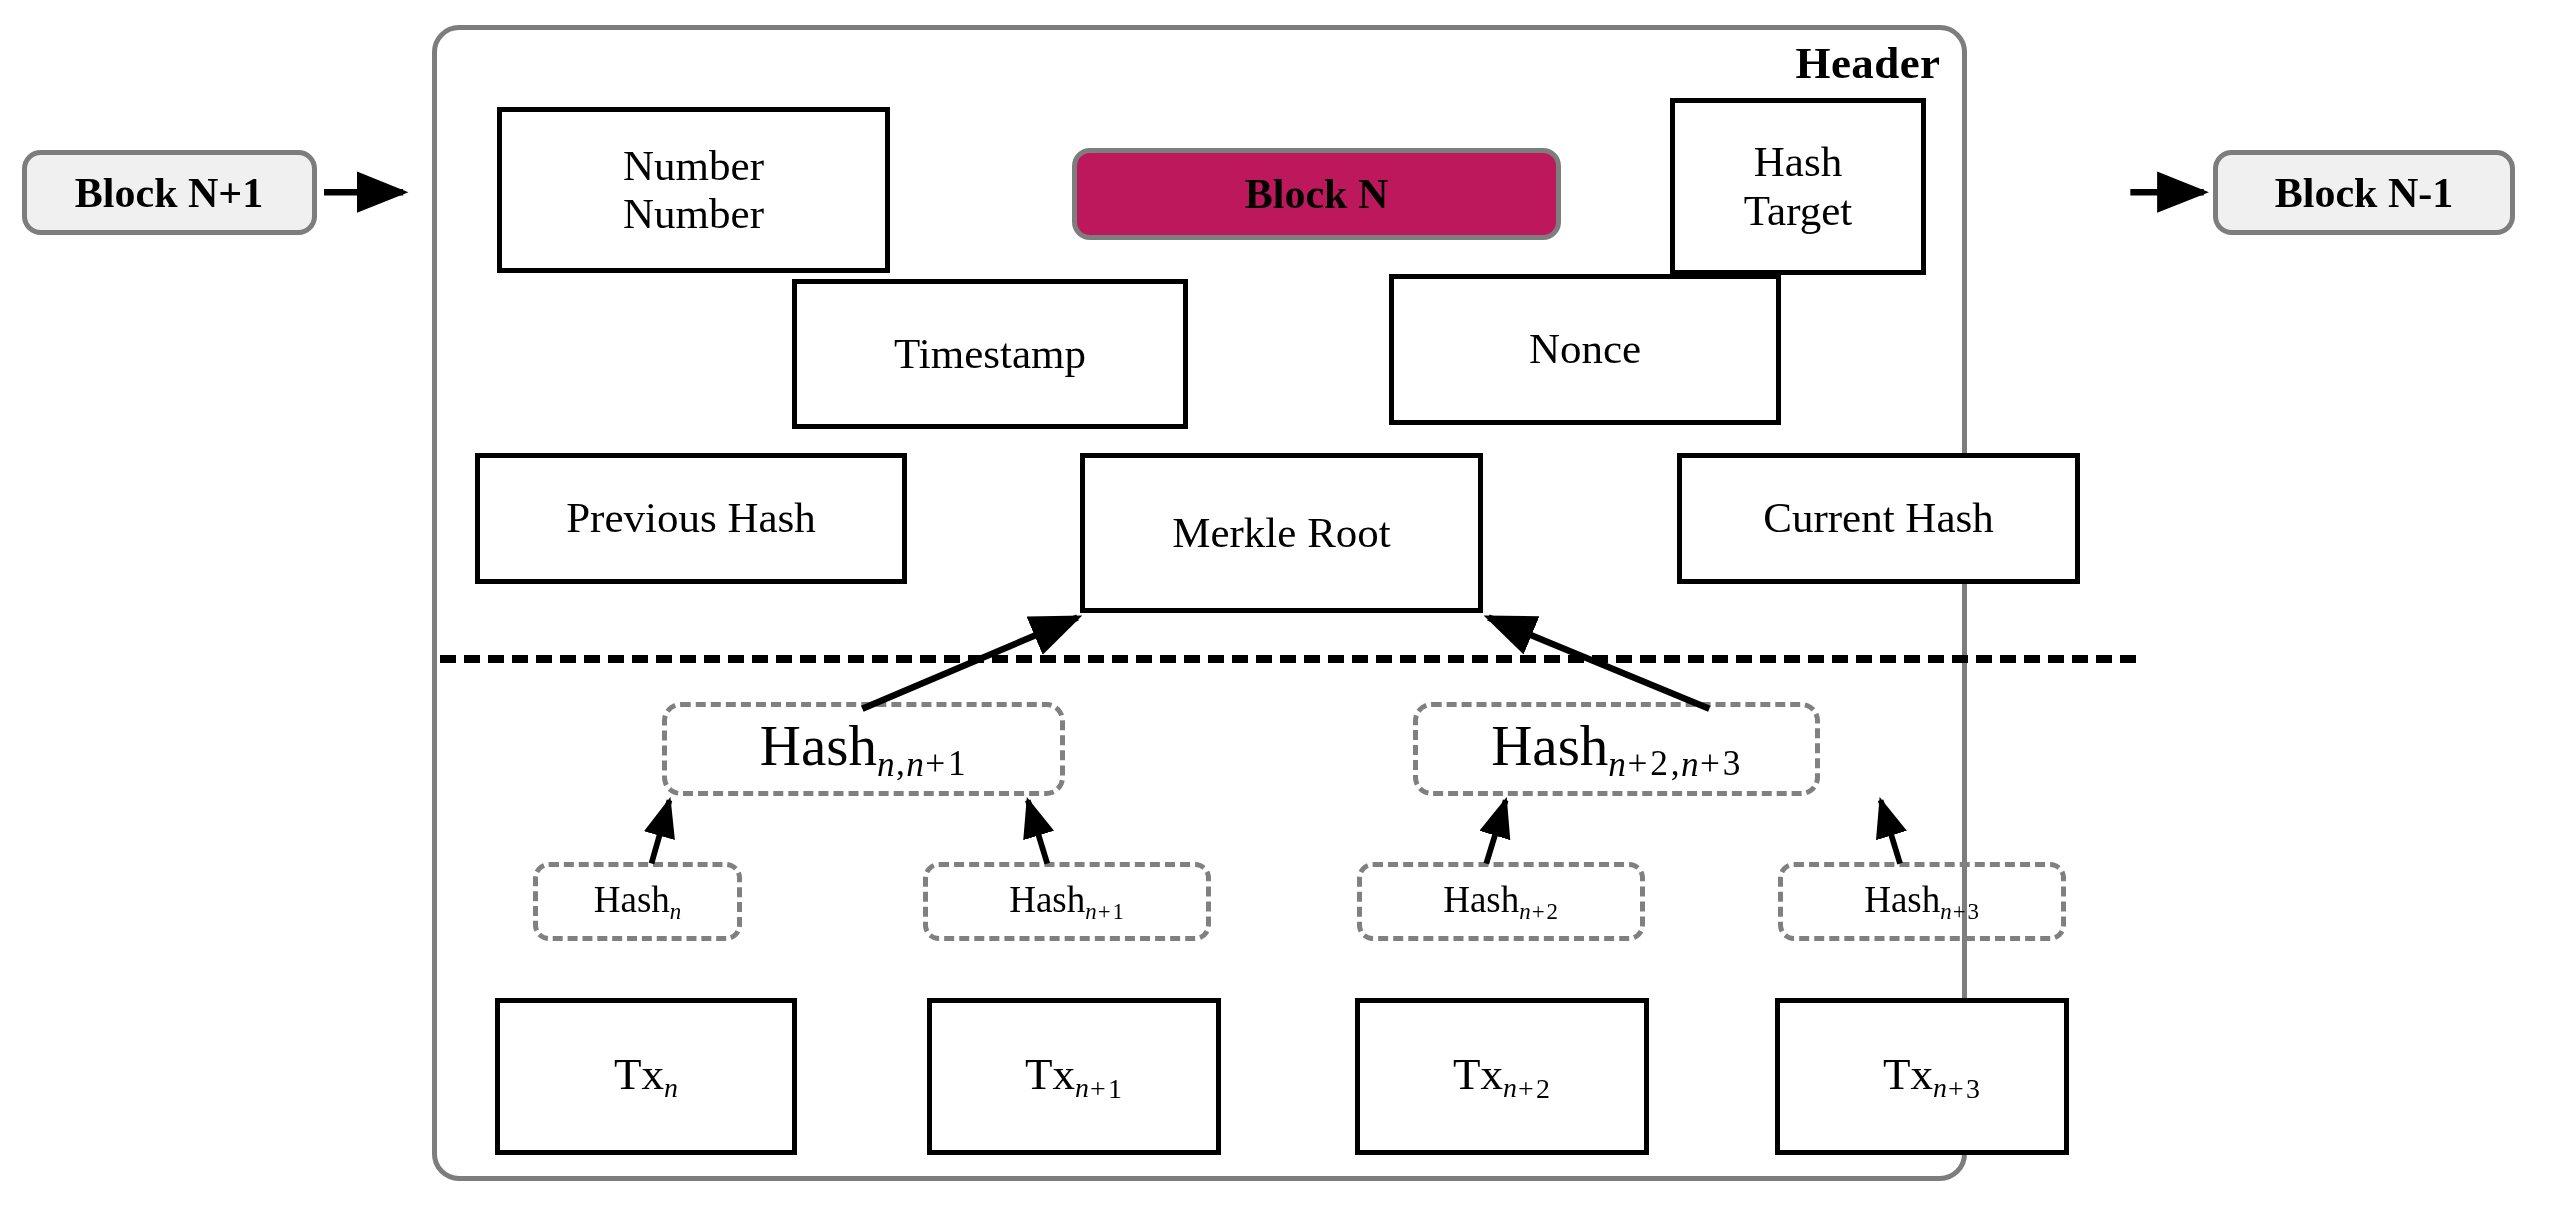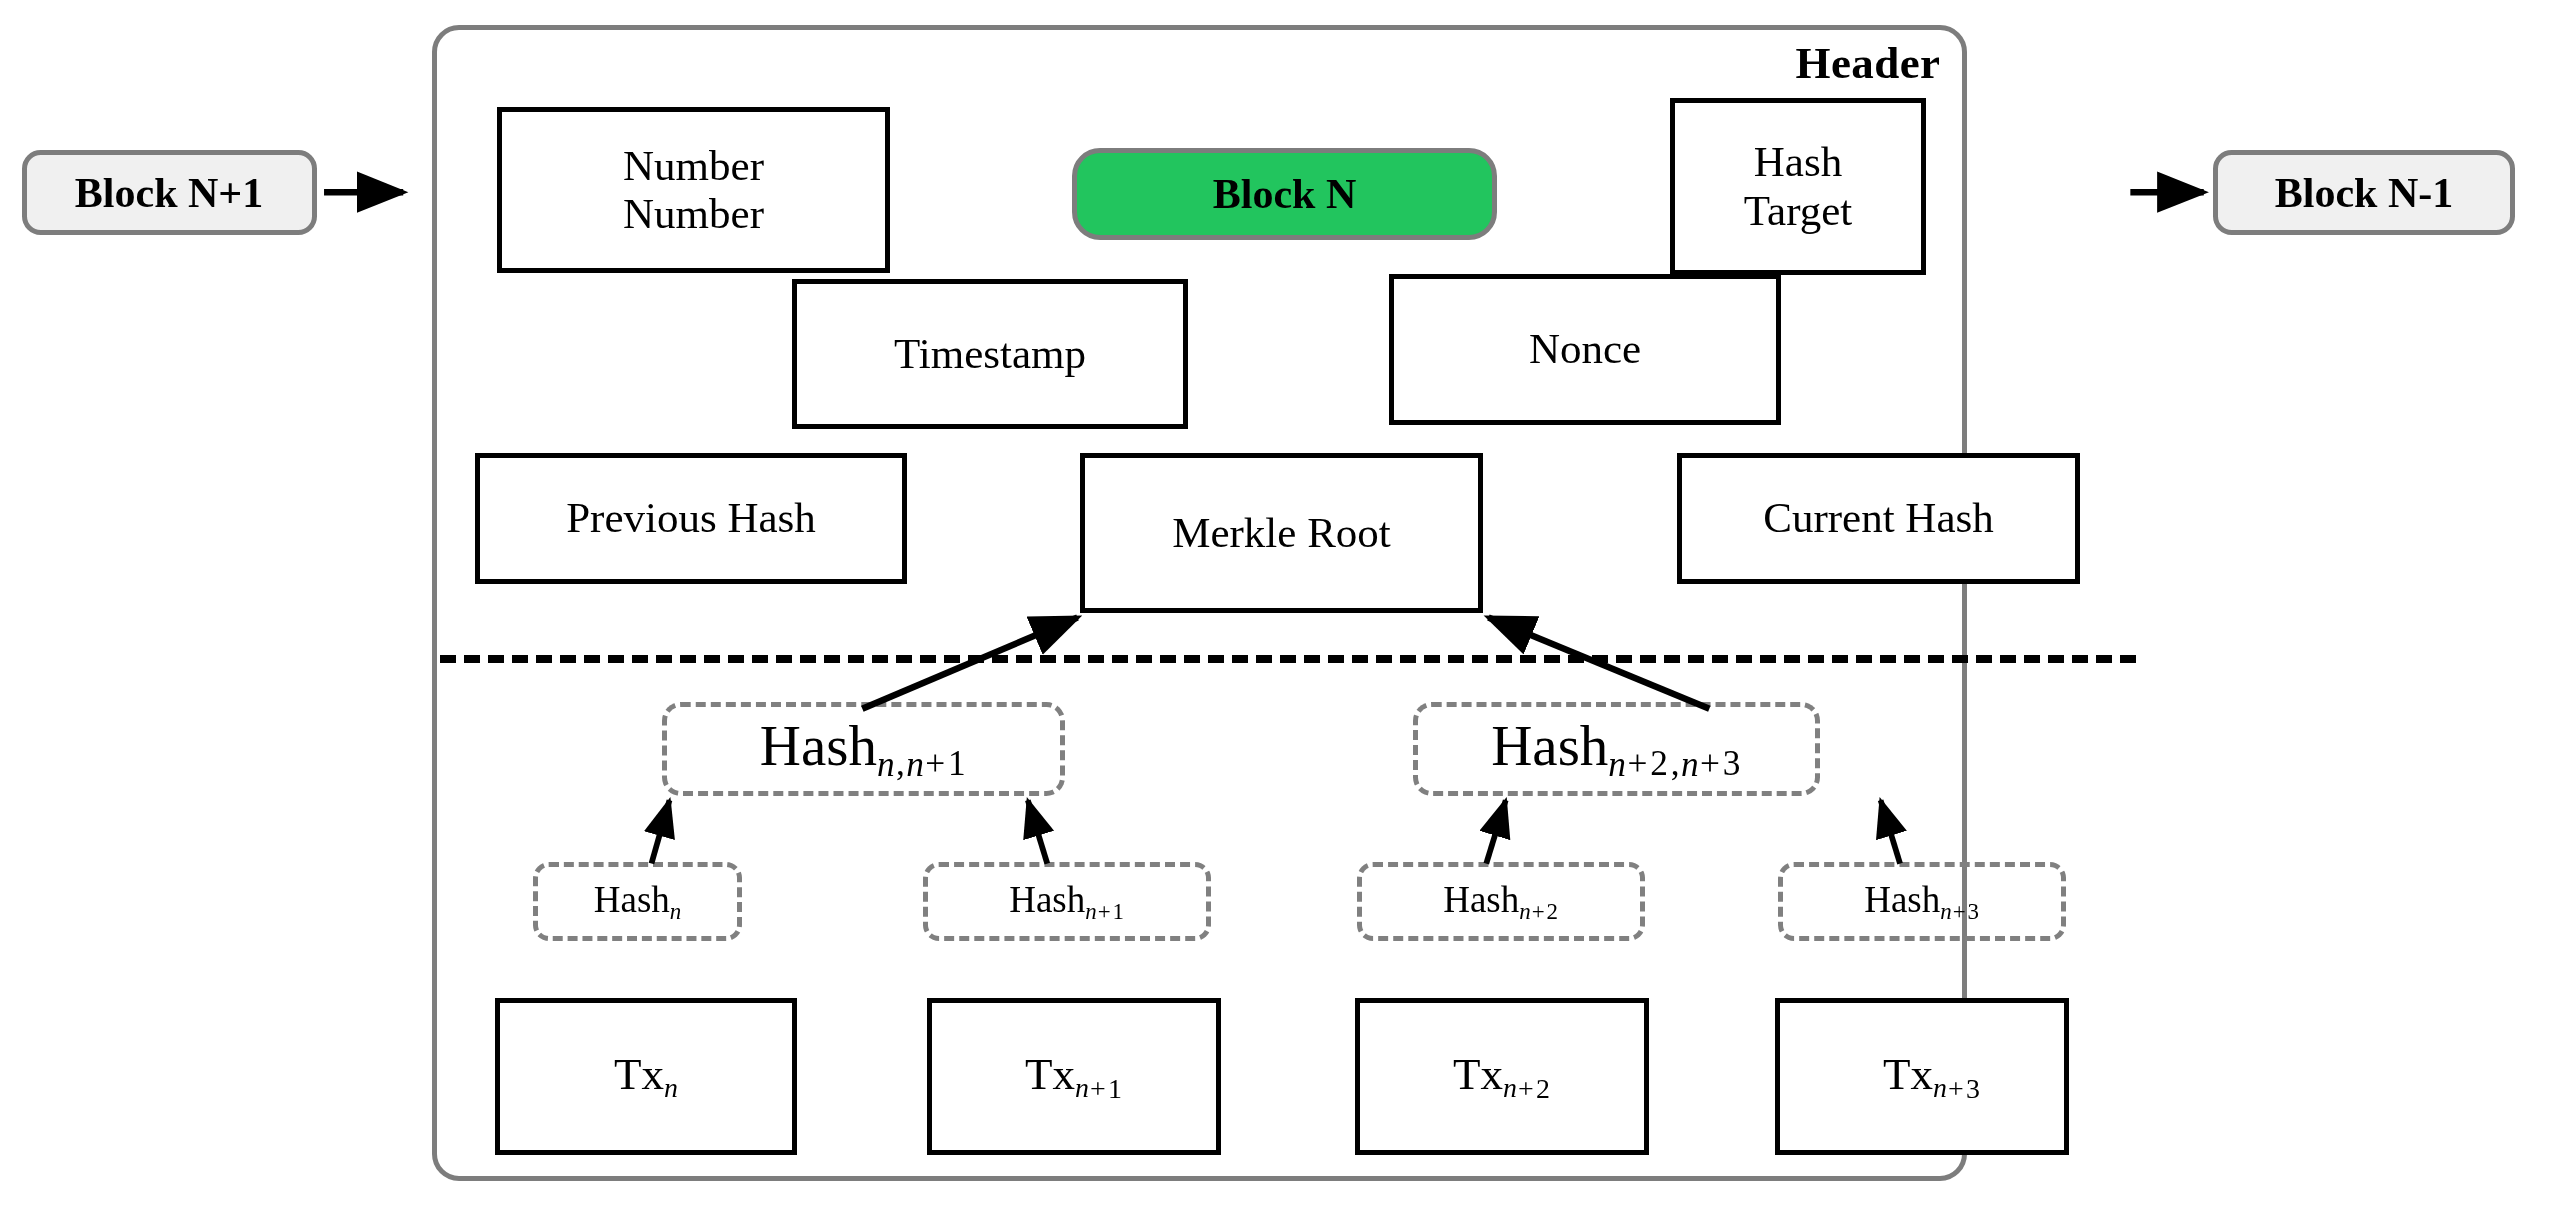"Block N" #chip-center { background: #22c55e -> #be185d; border-radius: 28px -> 18px; width: 425px -> 489px }
